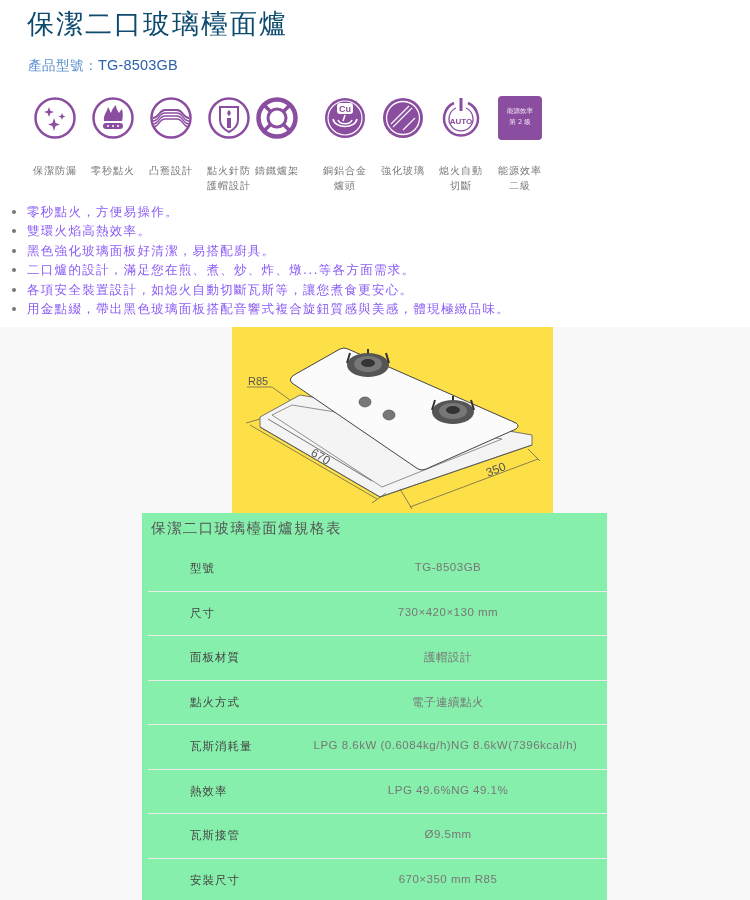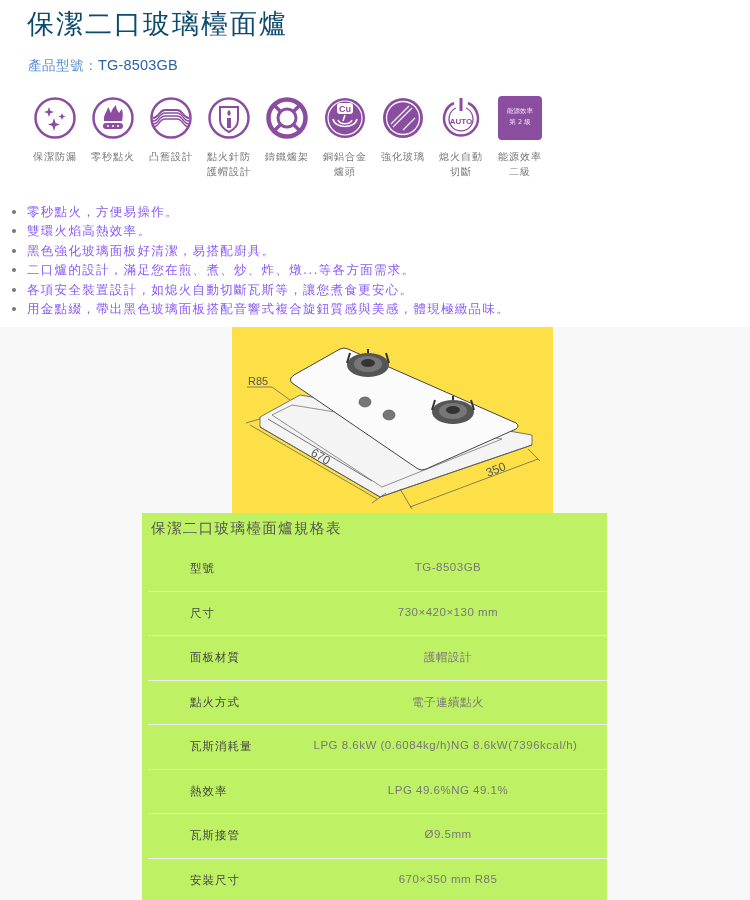"保潔防漏" .feature .lbl { margin-top: 9px -> 23px }
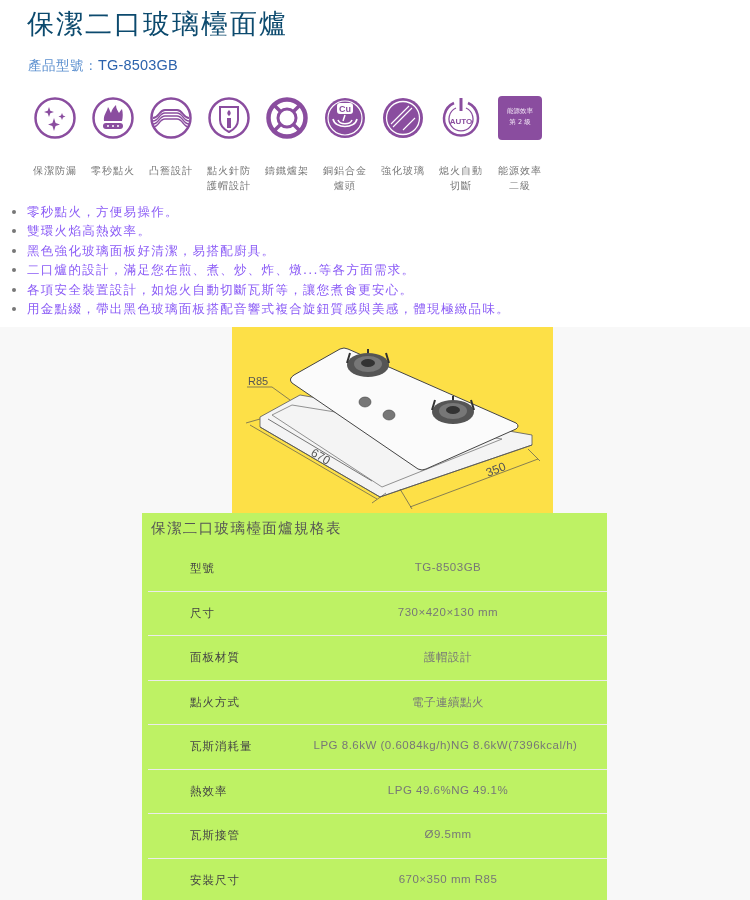"鑄鐵爐架" div.feature { left: 257px -> 247px }
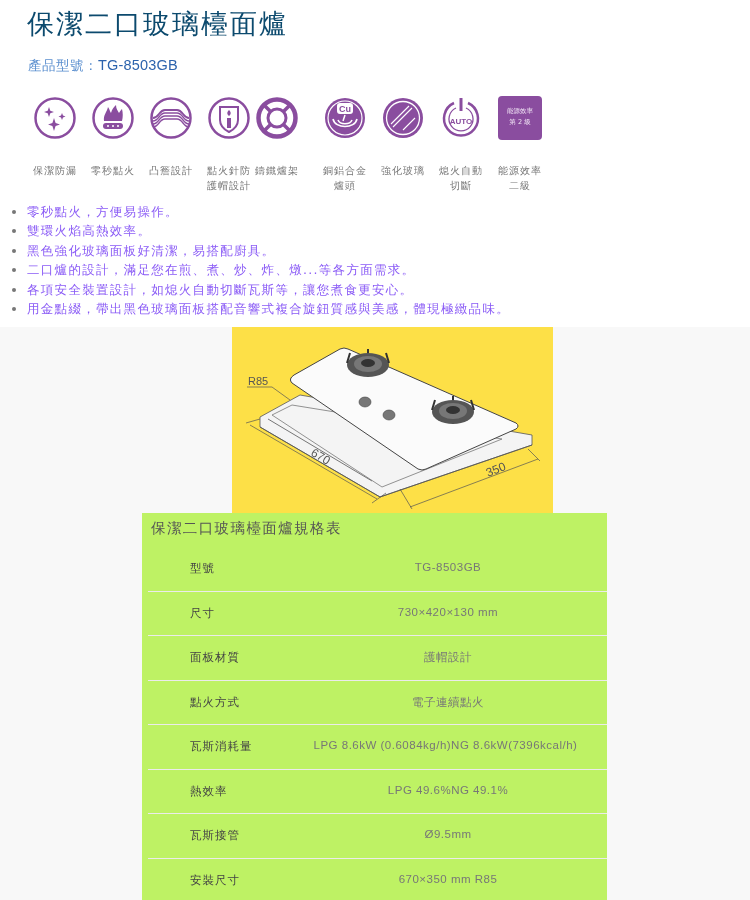"保潔二口玻璃檯面爐規格表" .spec { background: #bef264 -> #86efac }
